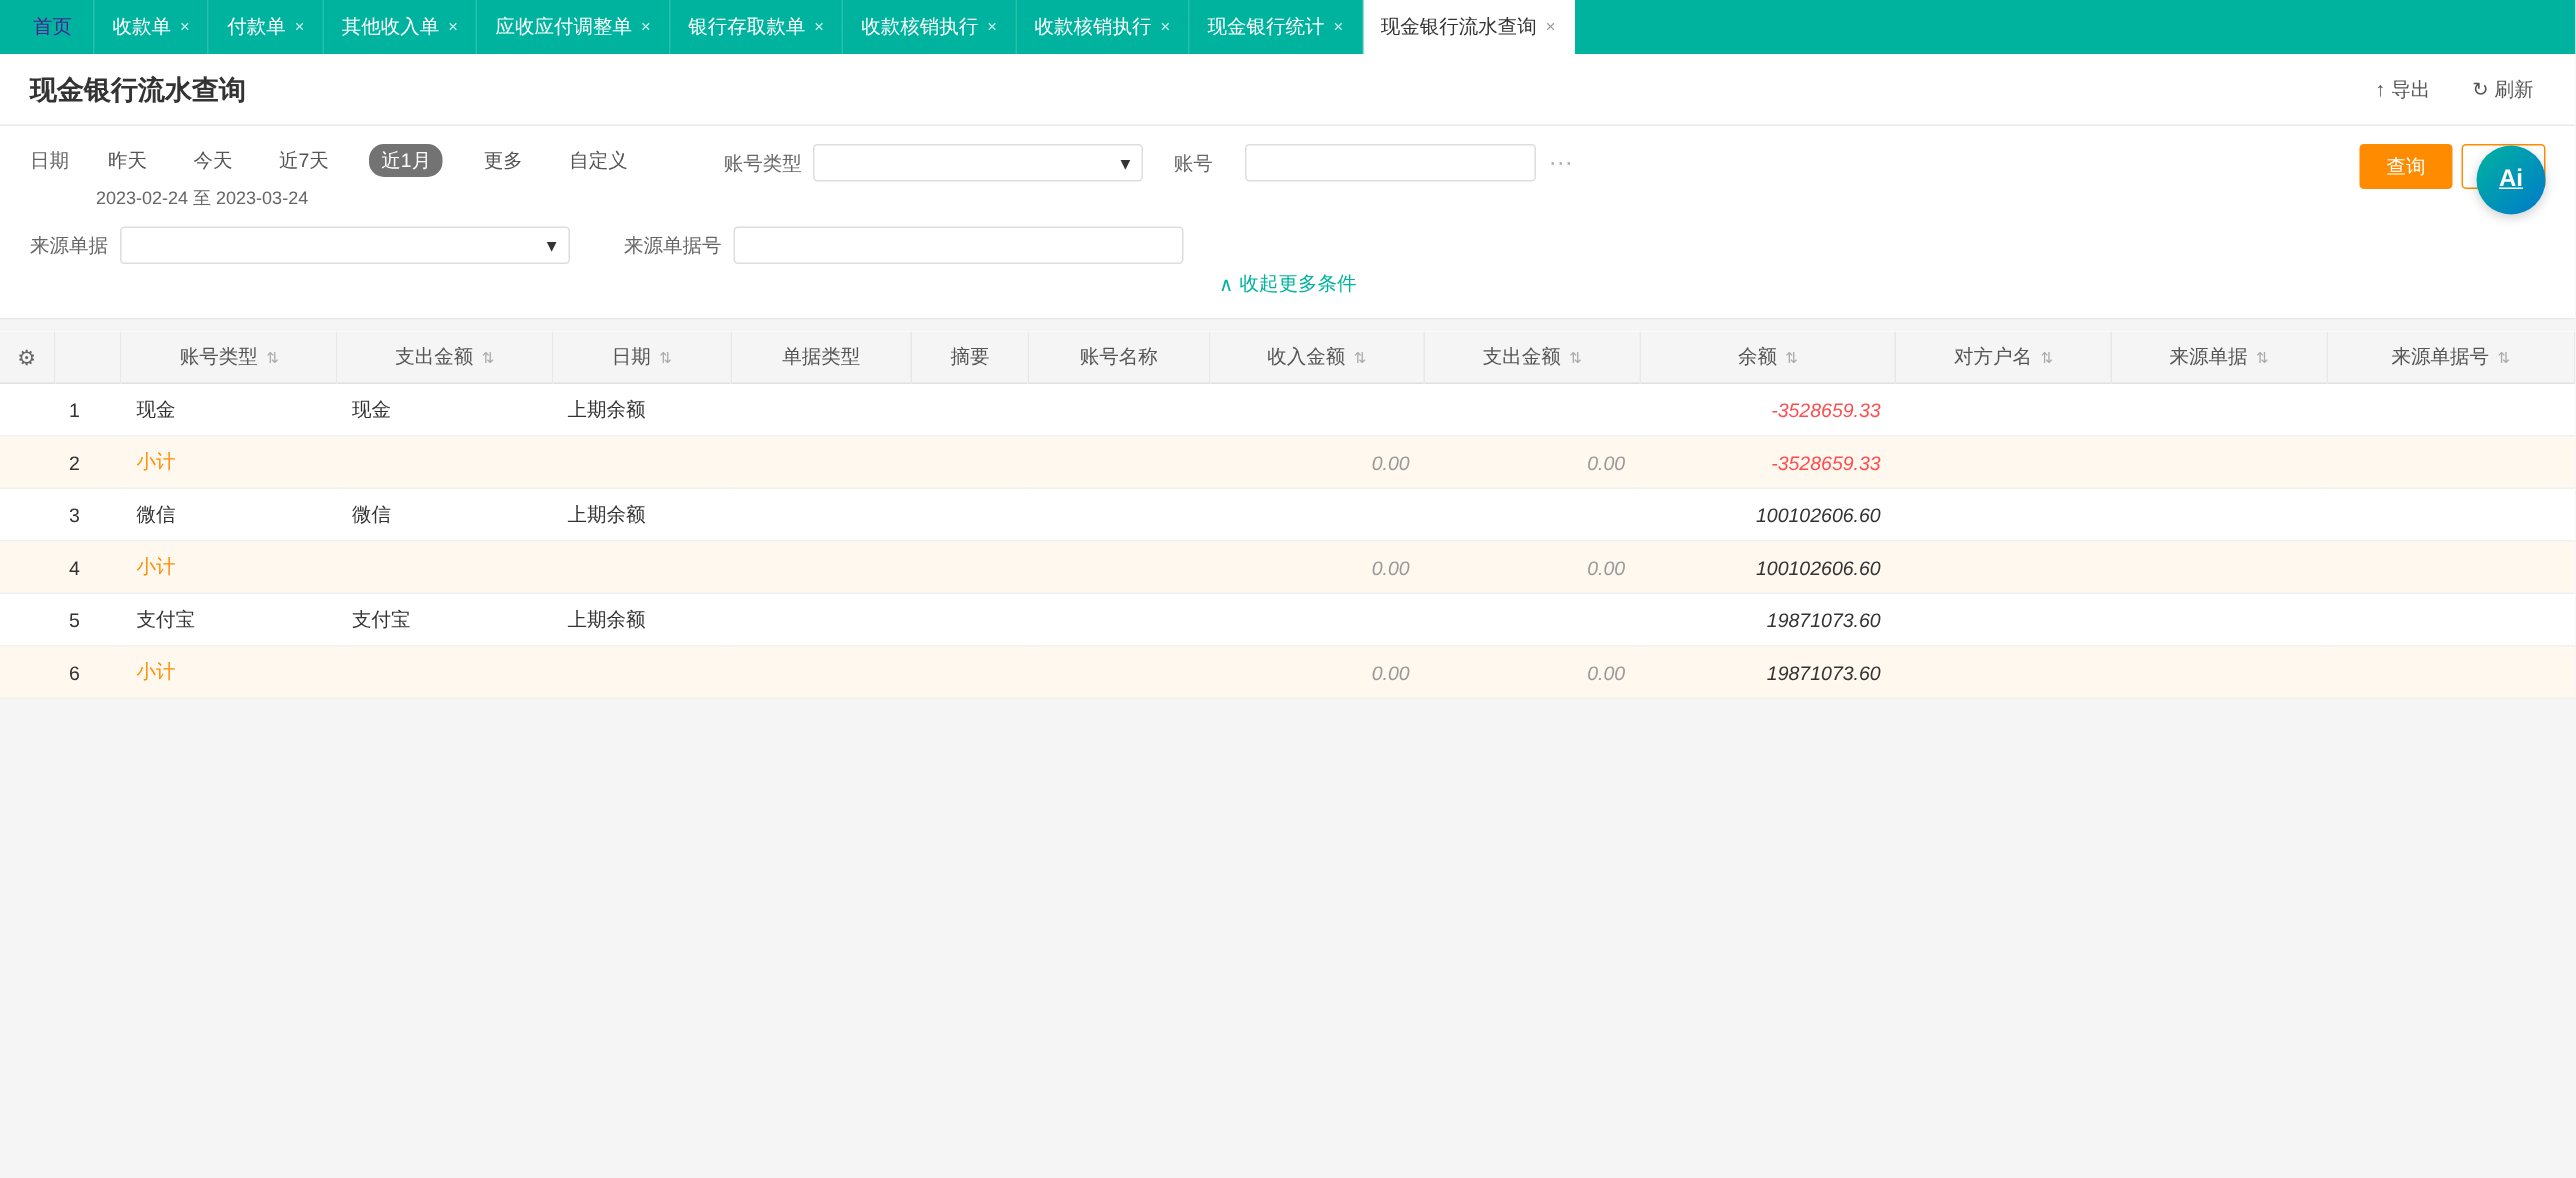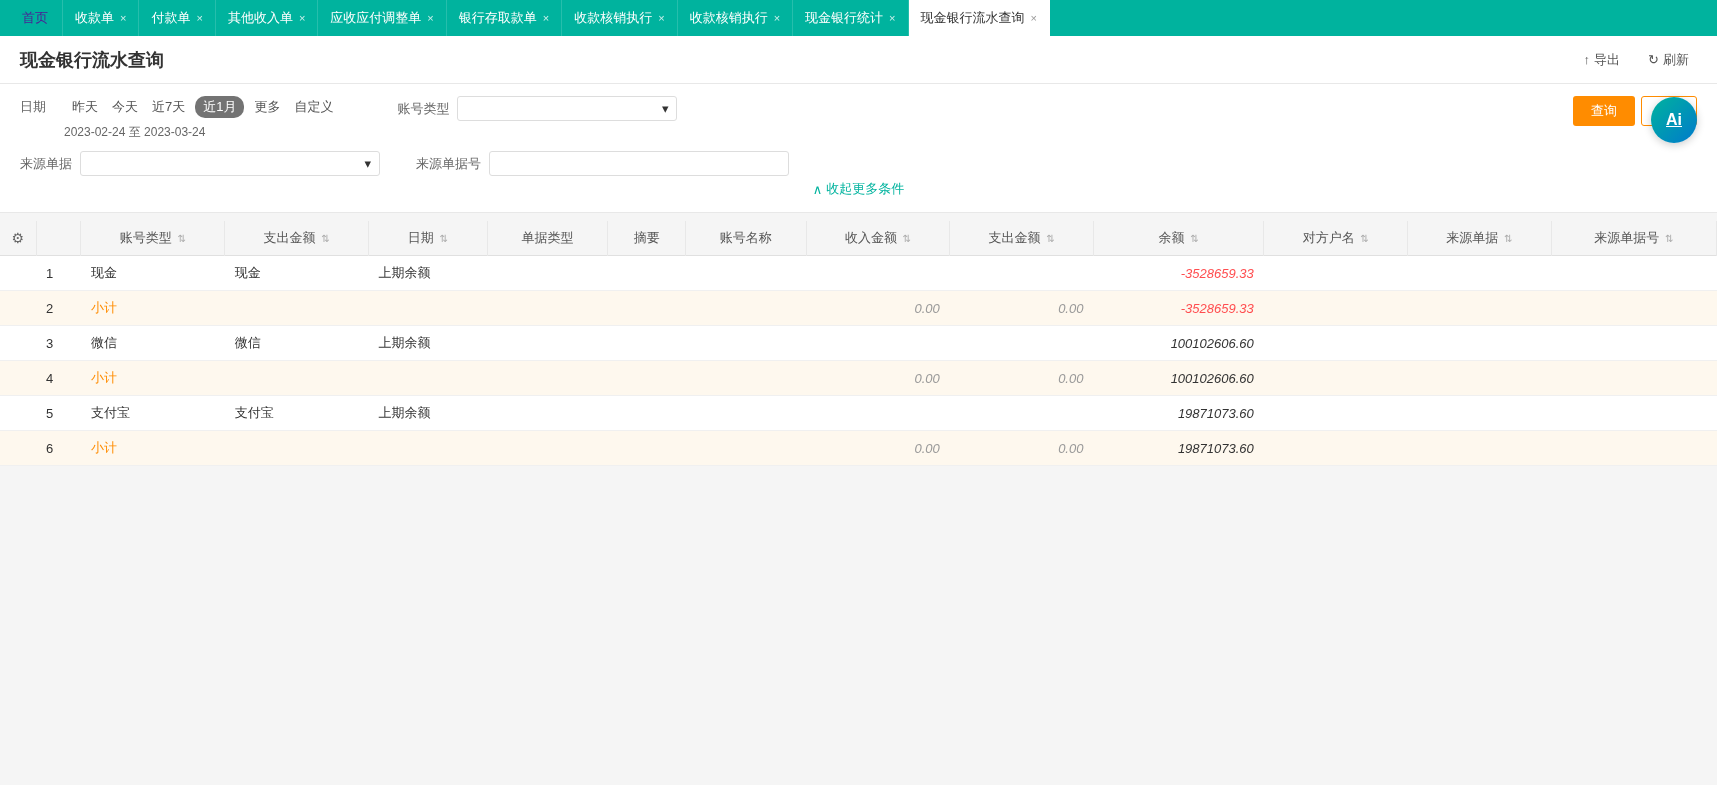"昨天" .date-shortcuts { gap: 6px -> 23px }
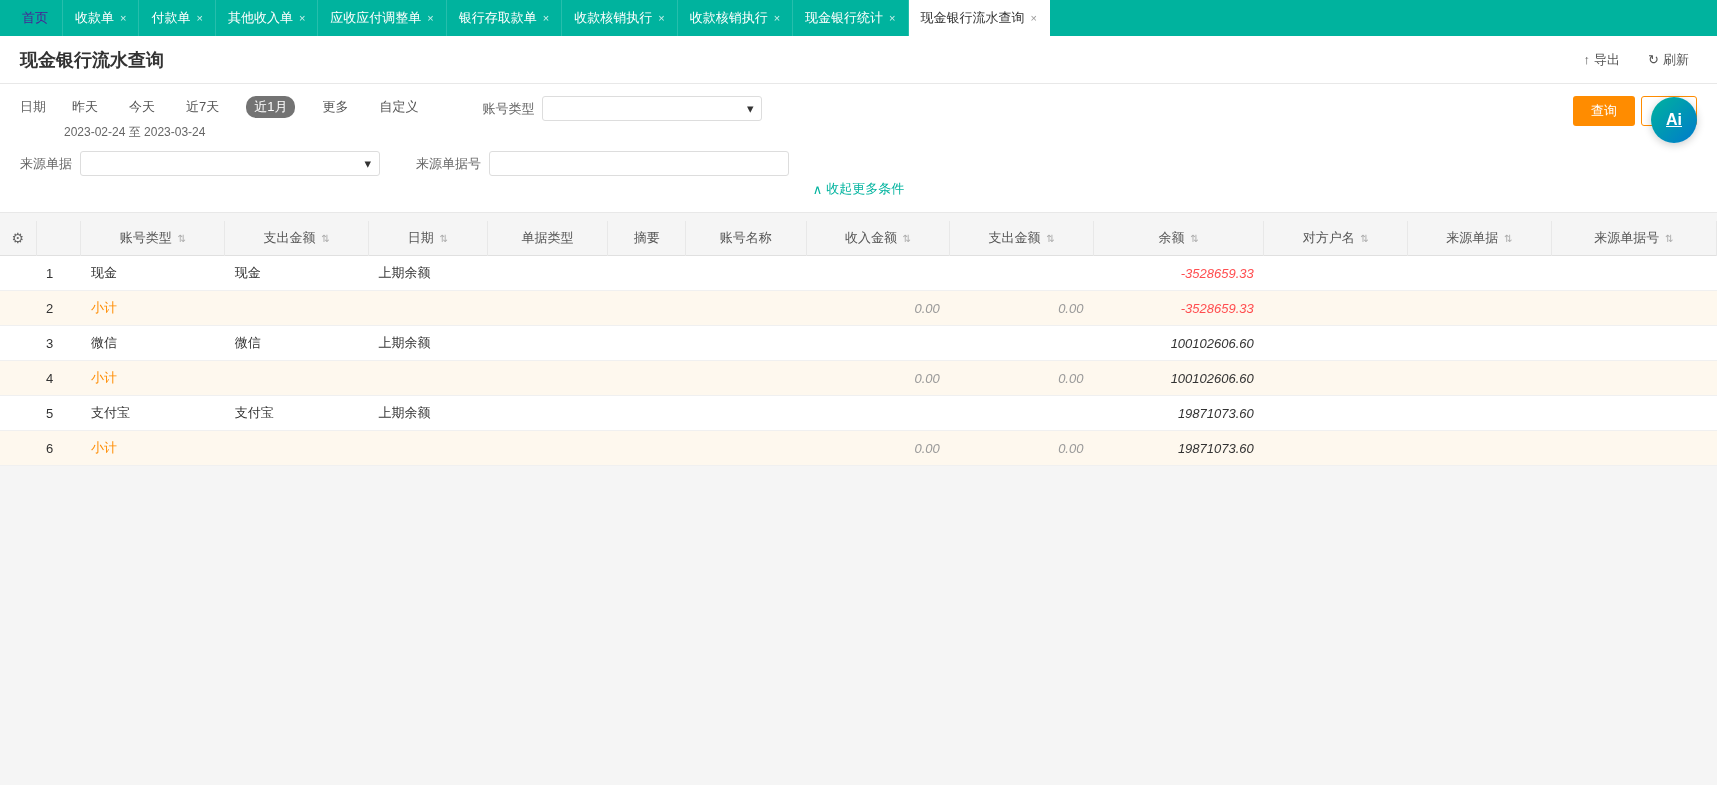"账号" div { html: none -> <div> <span>账号</span> <input> <span>···</span> </div> }
